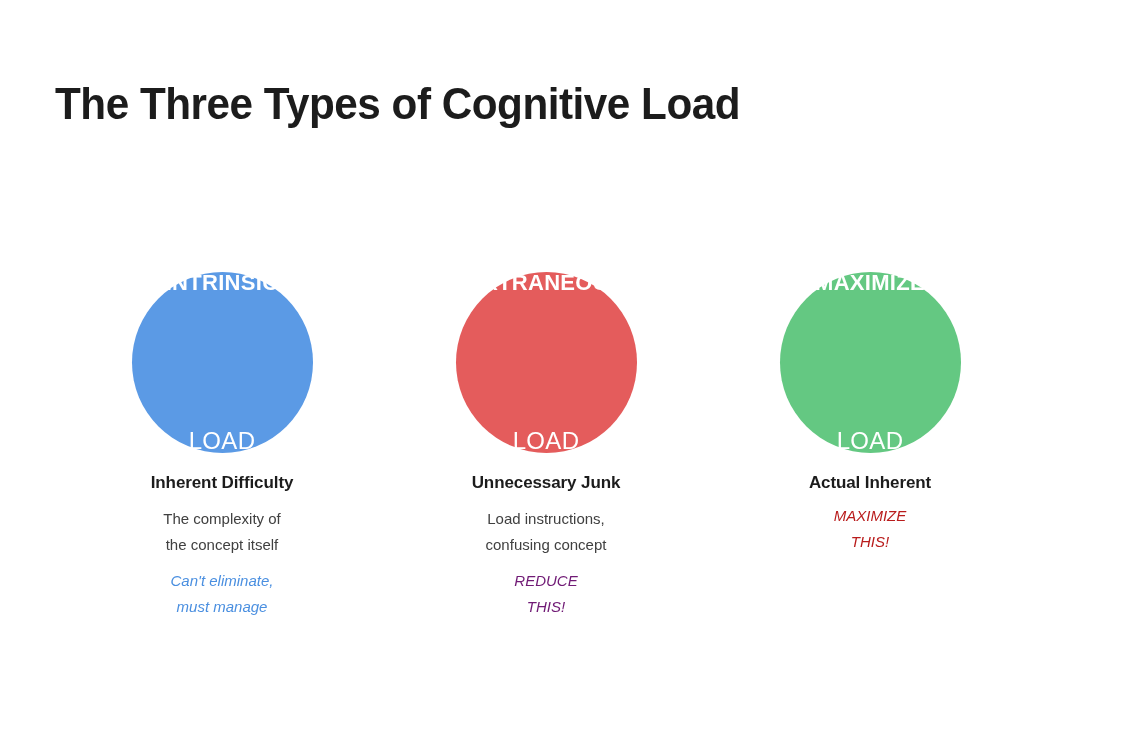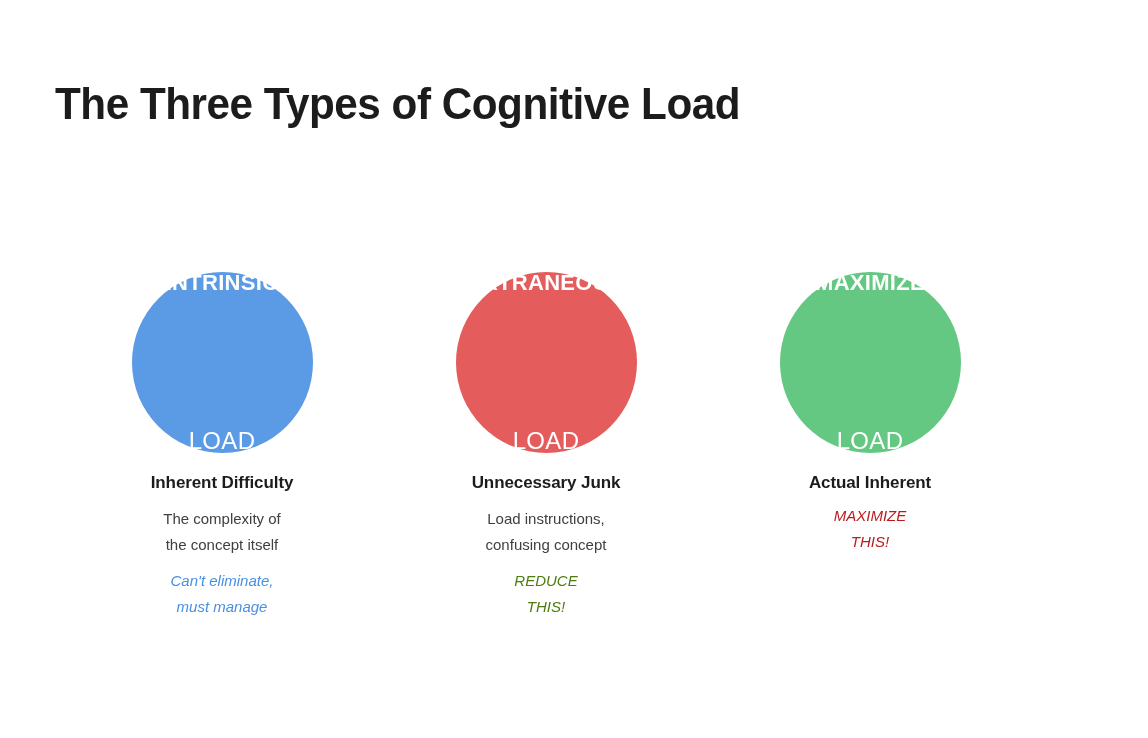"REDUCE" div.caption-action { color: #4d7c0f -> #701a75 }
